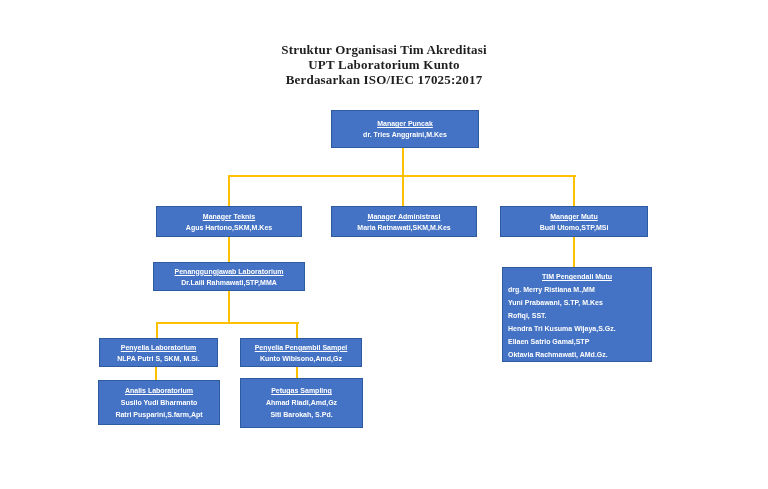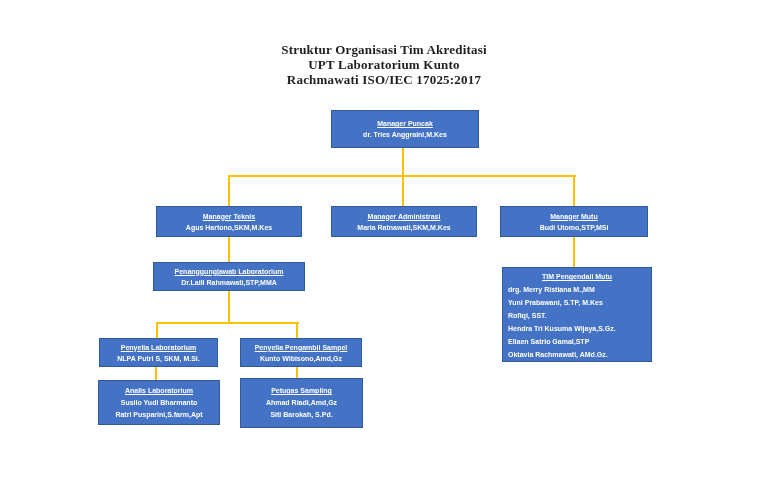"Rachmawati ISO/IEC 17025:2017" div { text: Rachmawati -> Berdasarkan }
